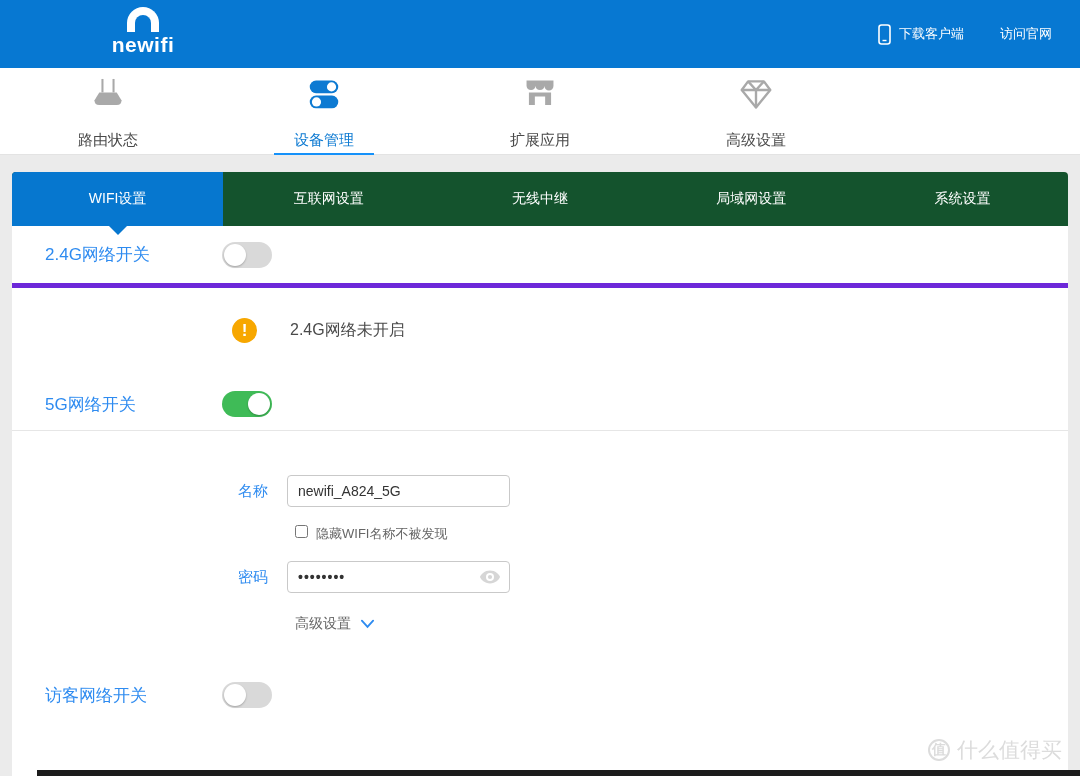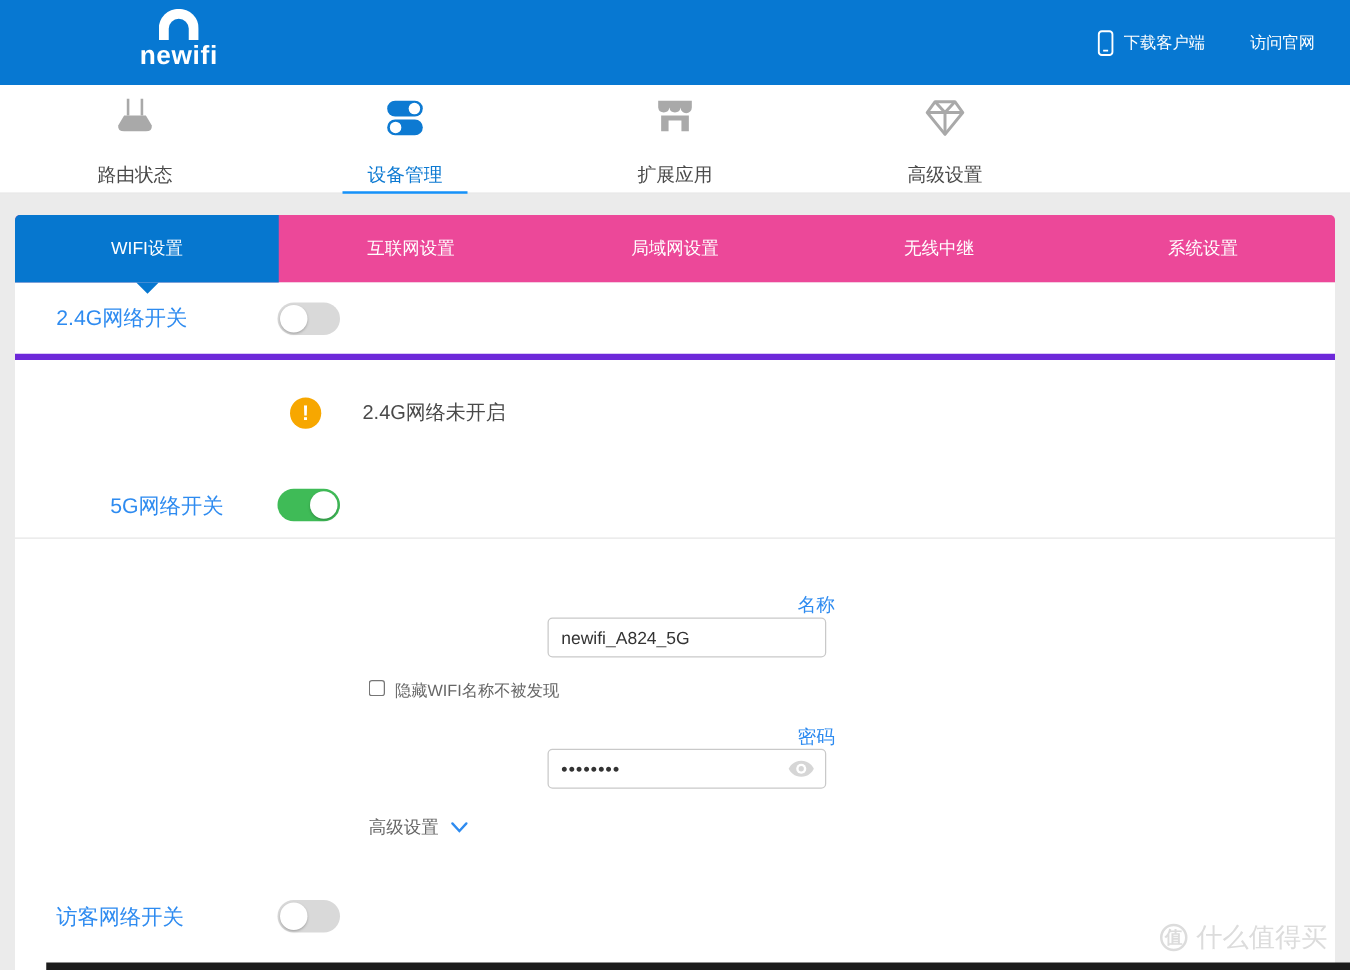"WIFI设置" .subnav { background: #ec4899 -> #14532d }
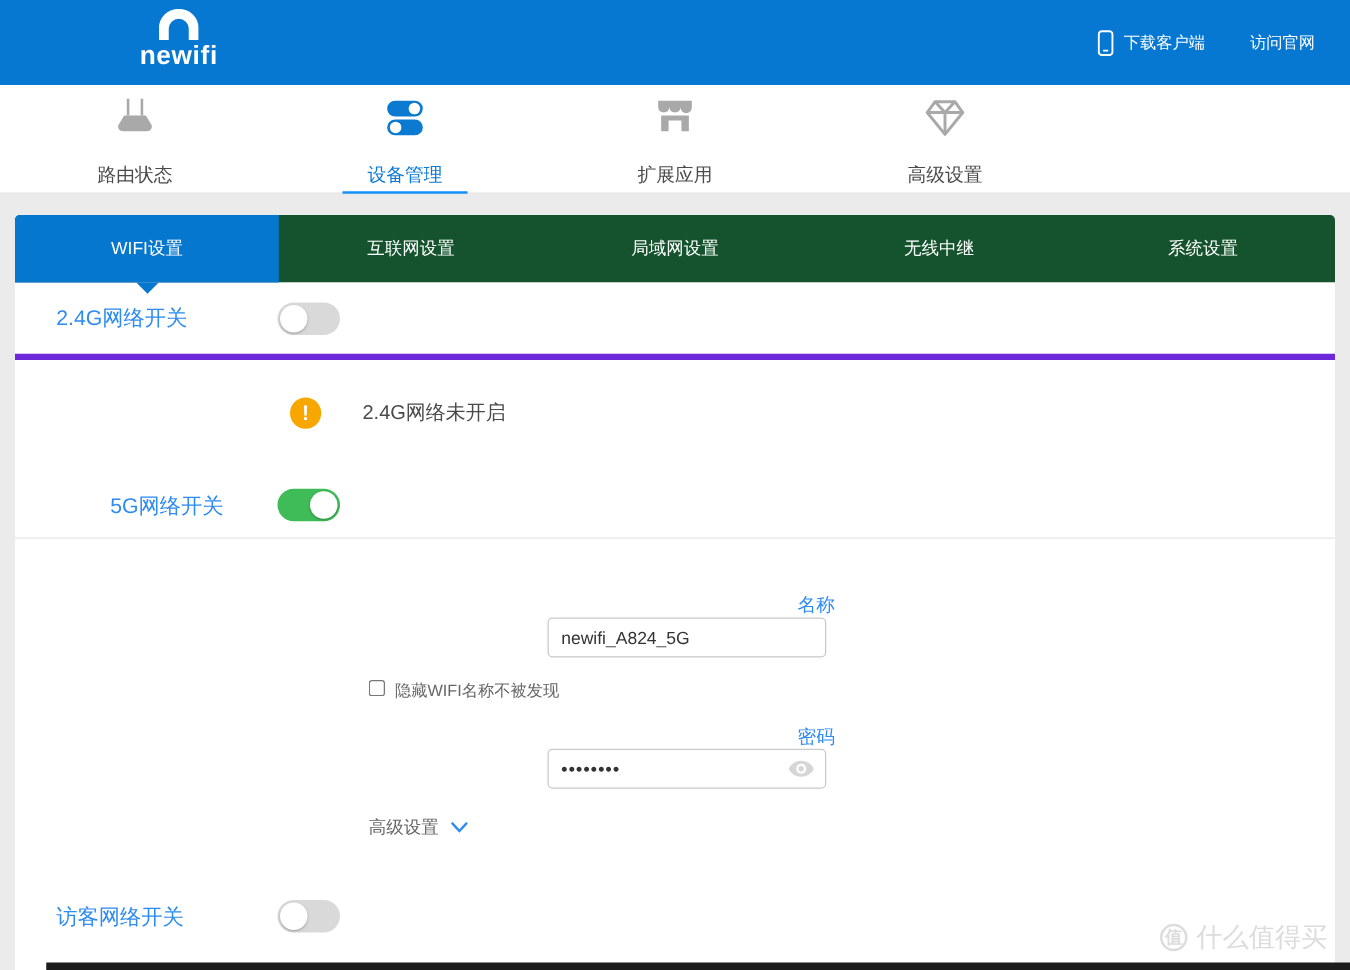"局域网设置" div.subnav-tab { order: before "无线中继" -> after "无线中继" }
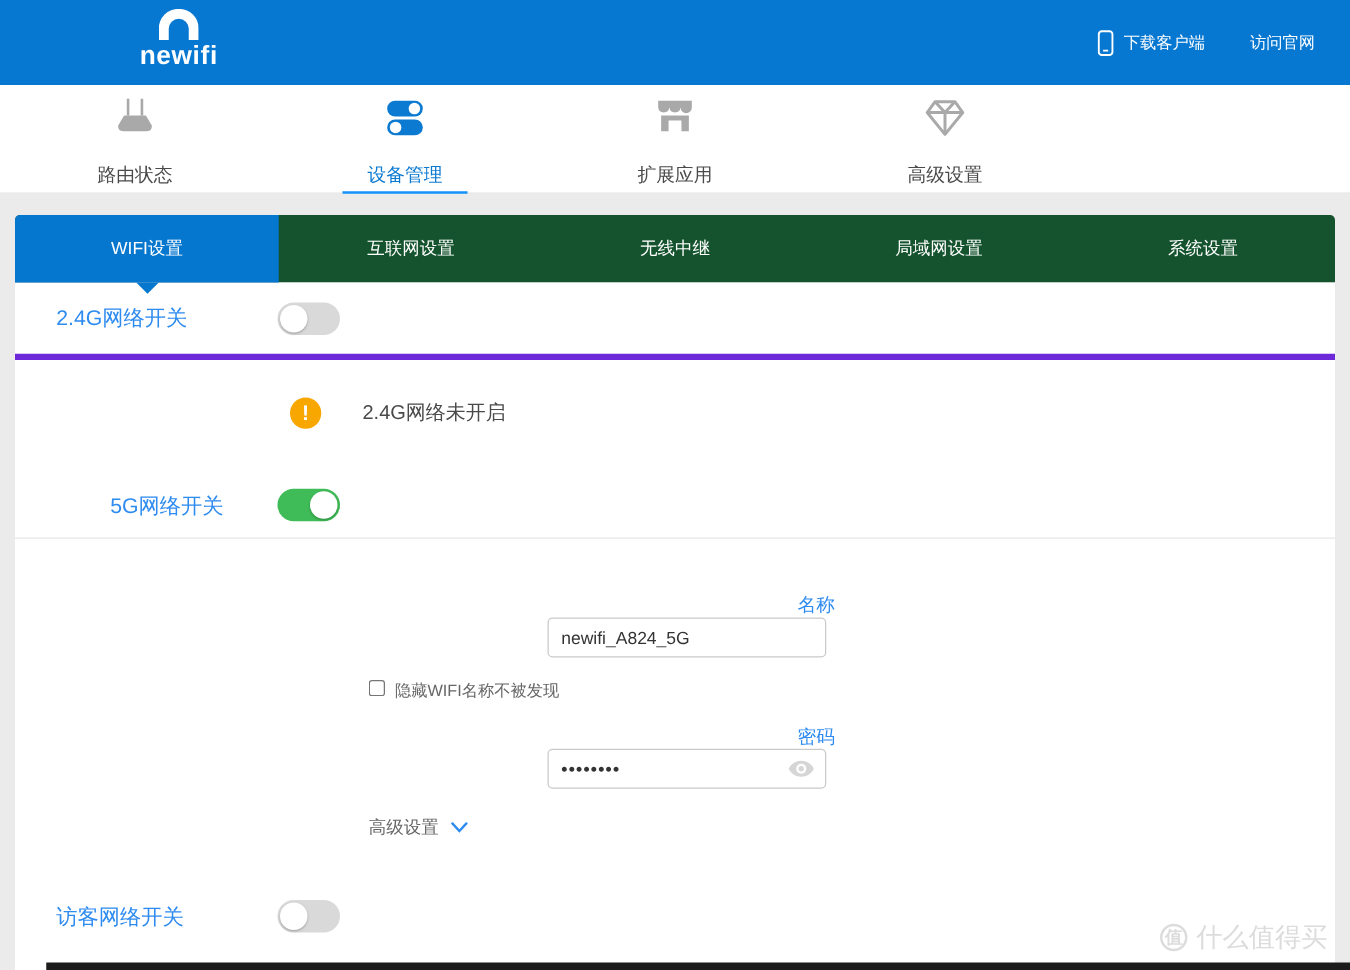"5G网络开关" .mt-48 { text-align: center -> none }
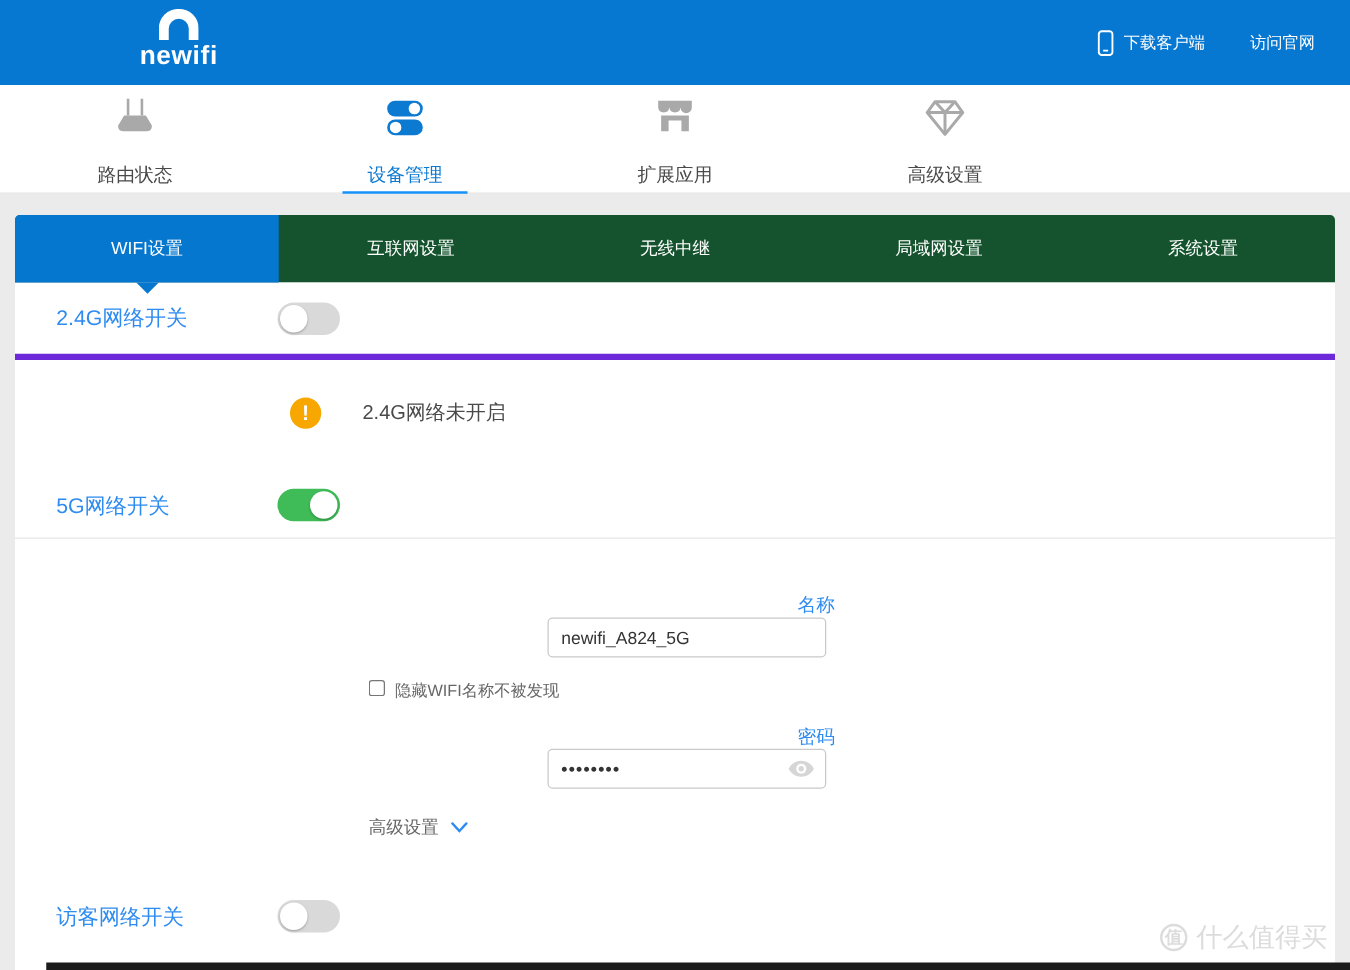"名称" .form-row { flex-direction: column -> none }
